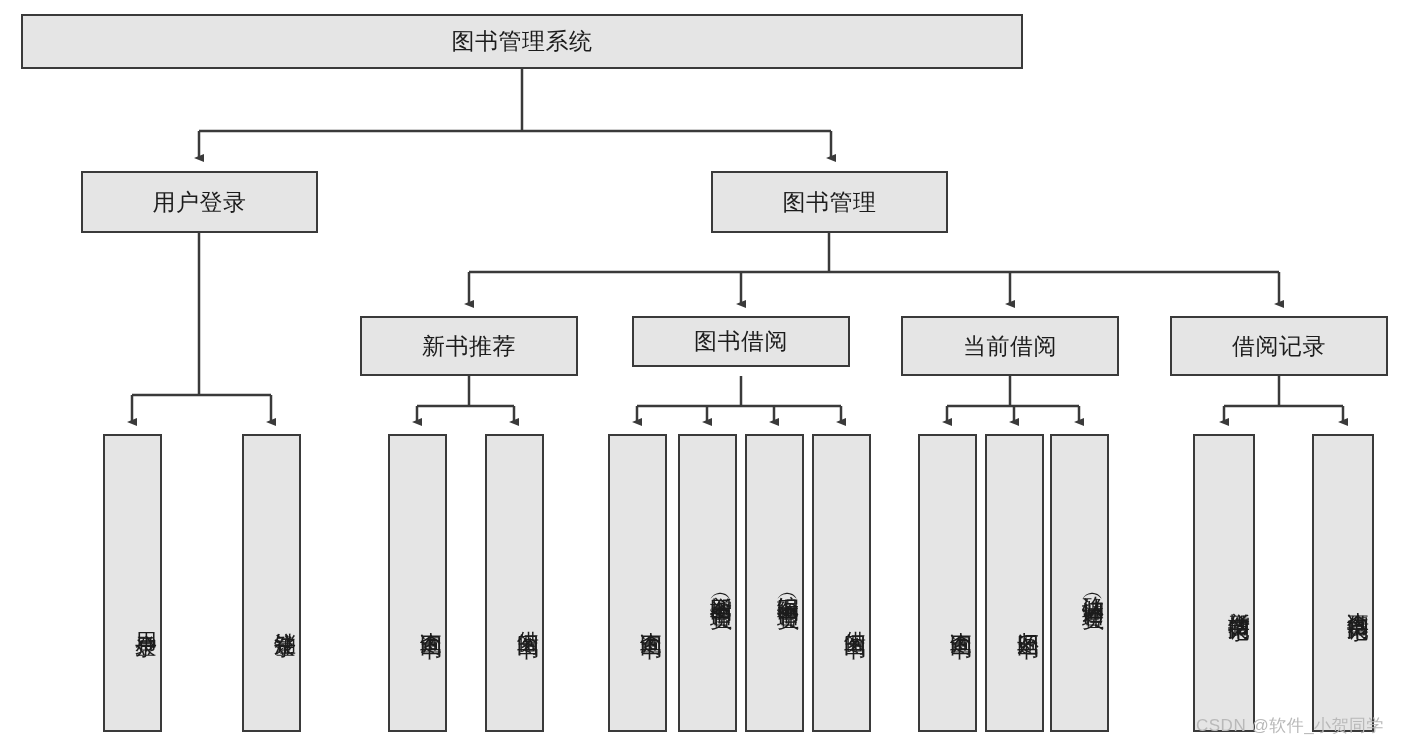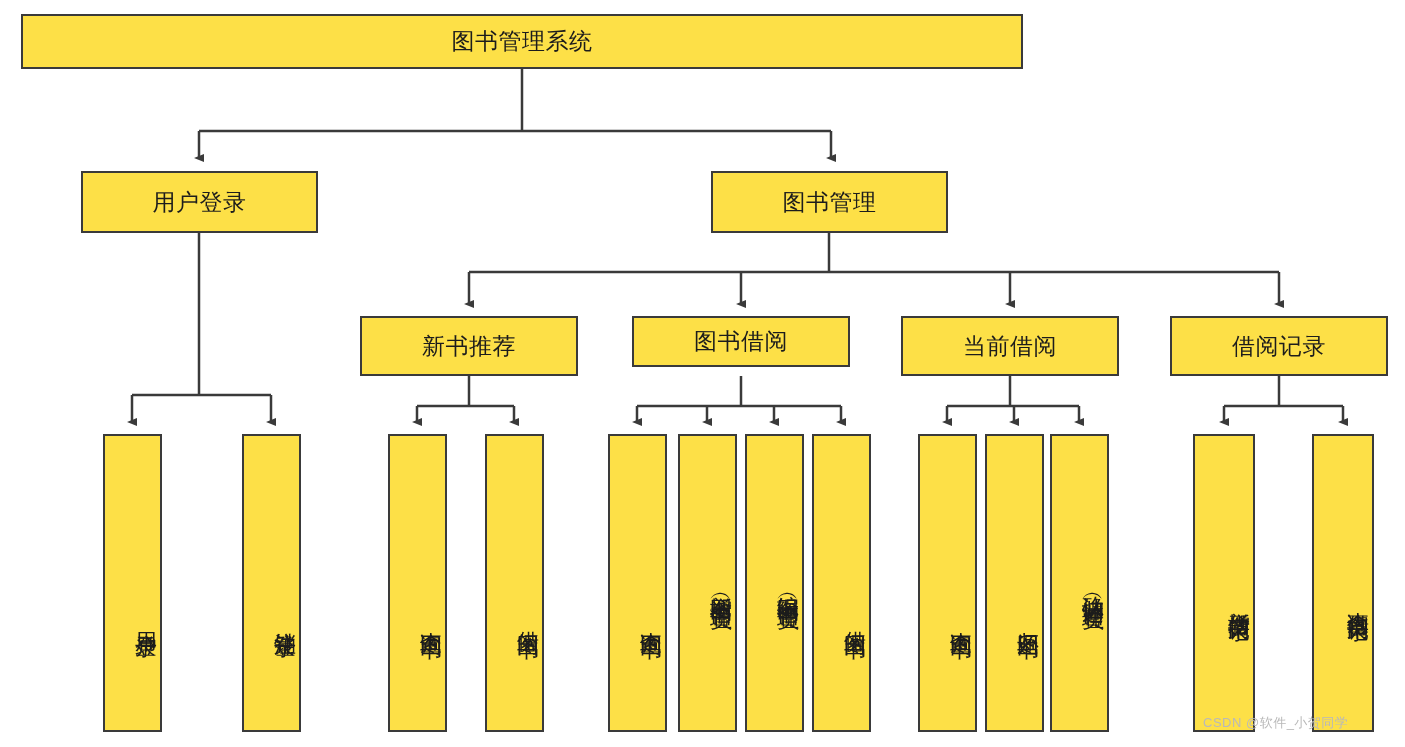"图书管理系统" .node { background: #fde047 -> #e5e5e5 }
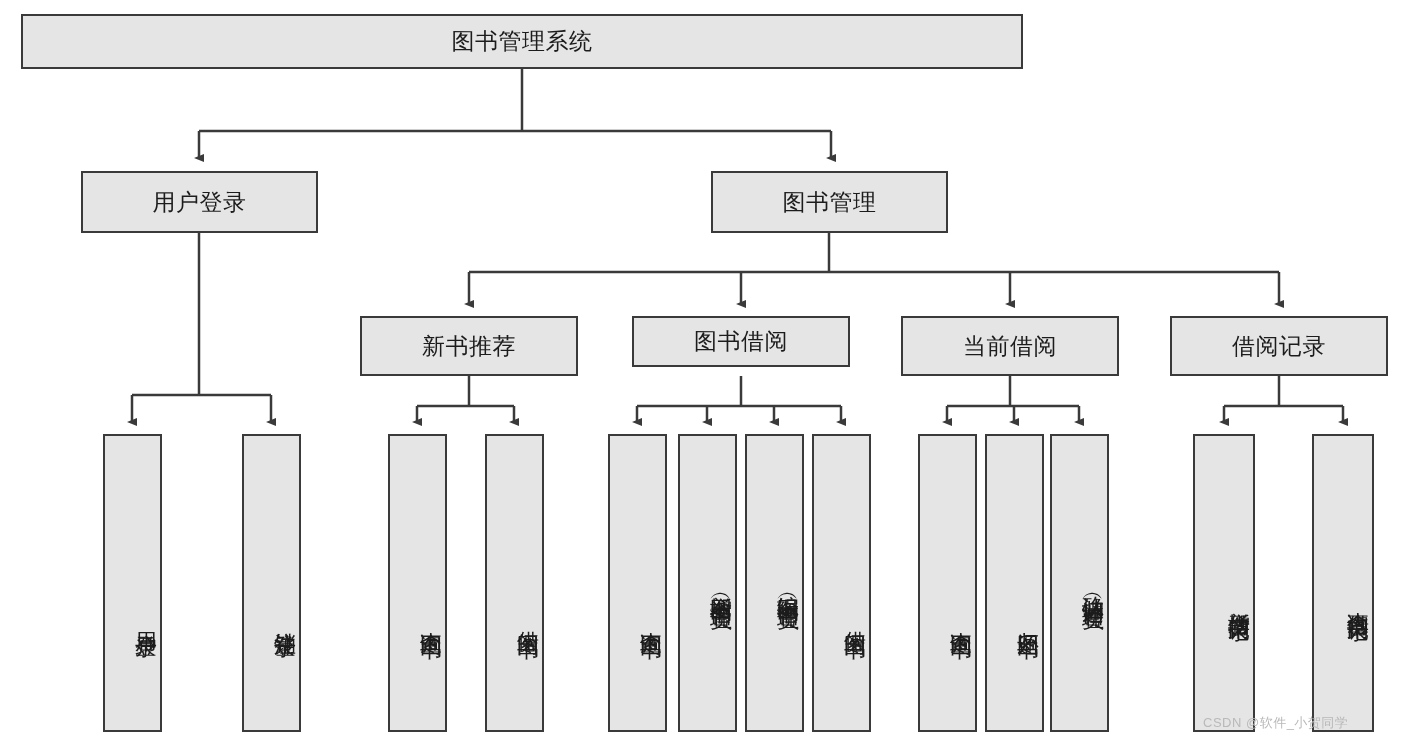"CSDN @软件_小贺同学" .watermark { font-size: 13px -> 17px; padding-left: 7px -> none }
